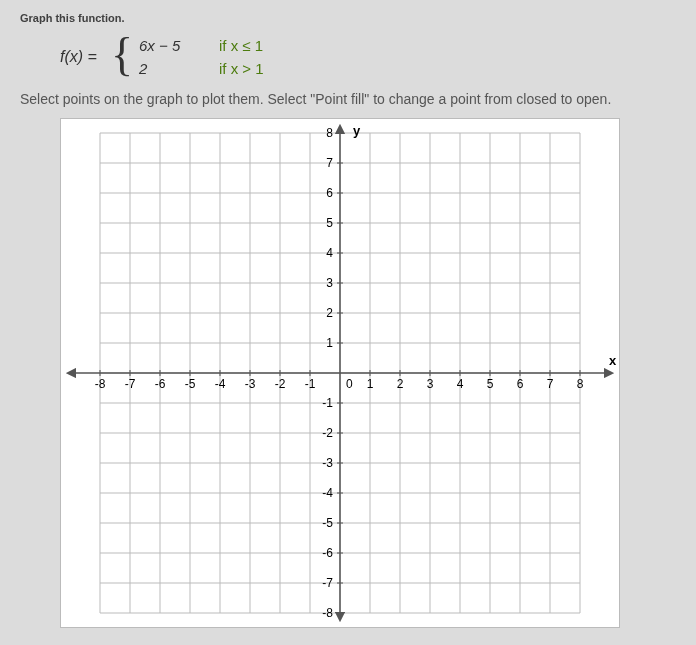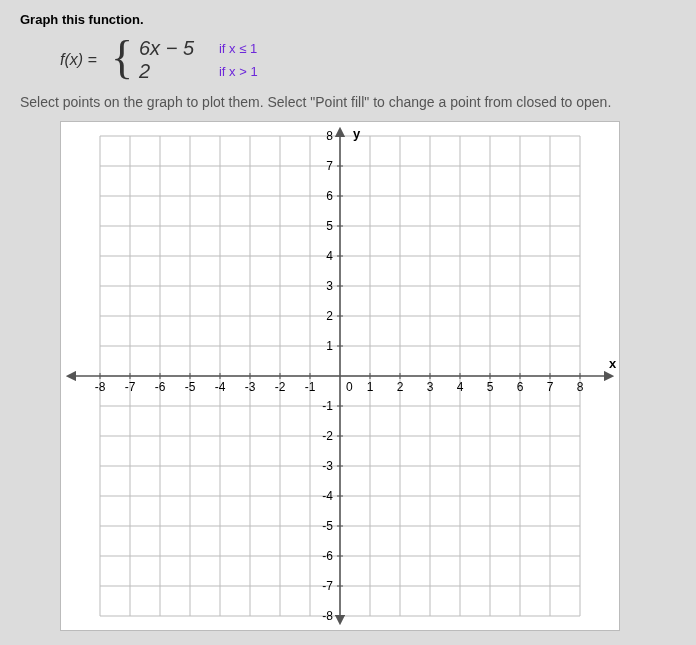"Graph this function." .title { color: #000000 -> #404040; font-size: 13px -> 11px }
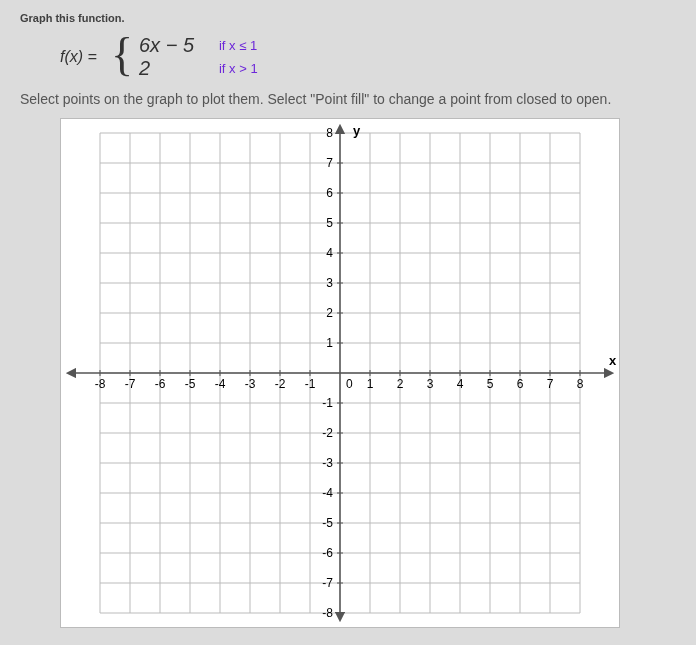"6x − 5" .piece-expr { font-size: 20px -> 15px }
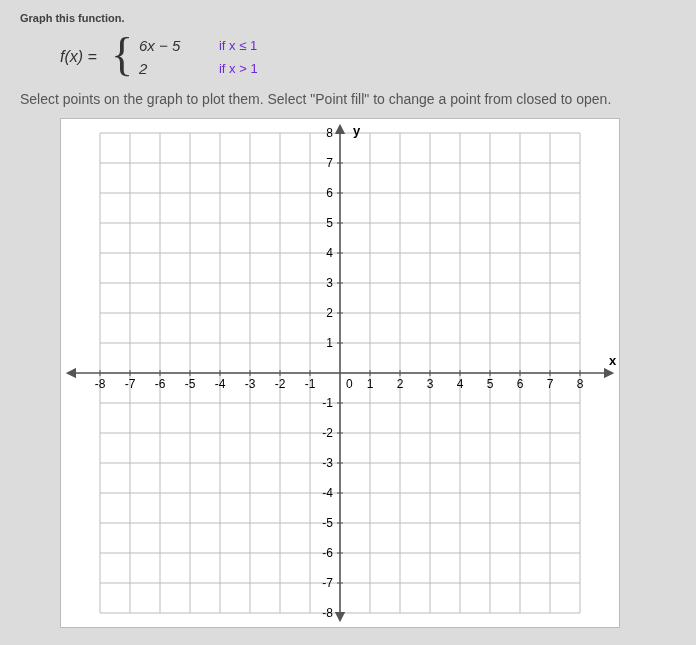"if x ≤ 1" .piece-cond { color: #6d28d9 -> #4d7c0f; font-size: 13px -> 15px }
